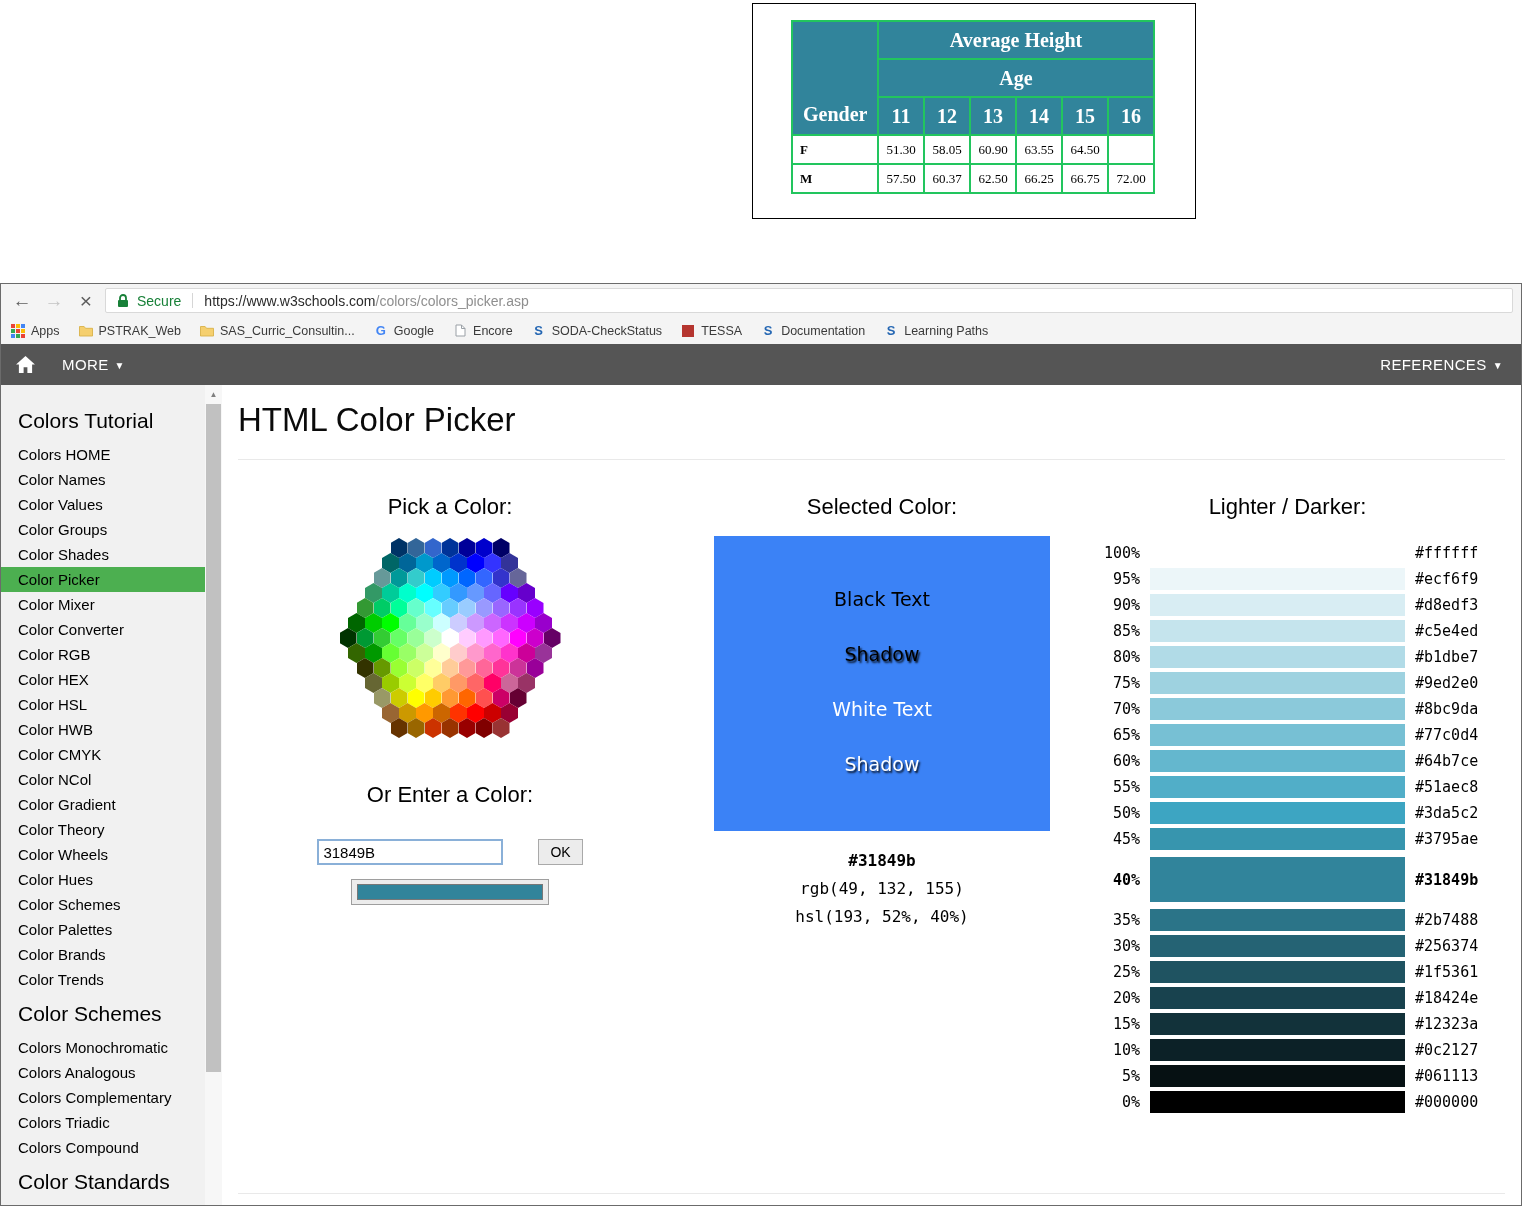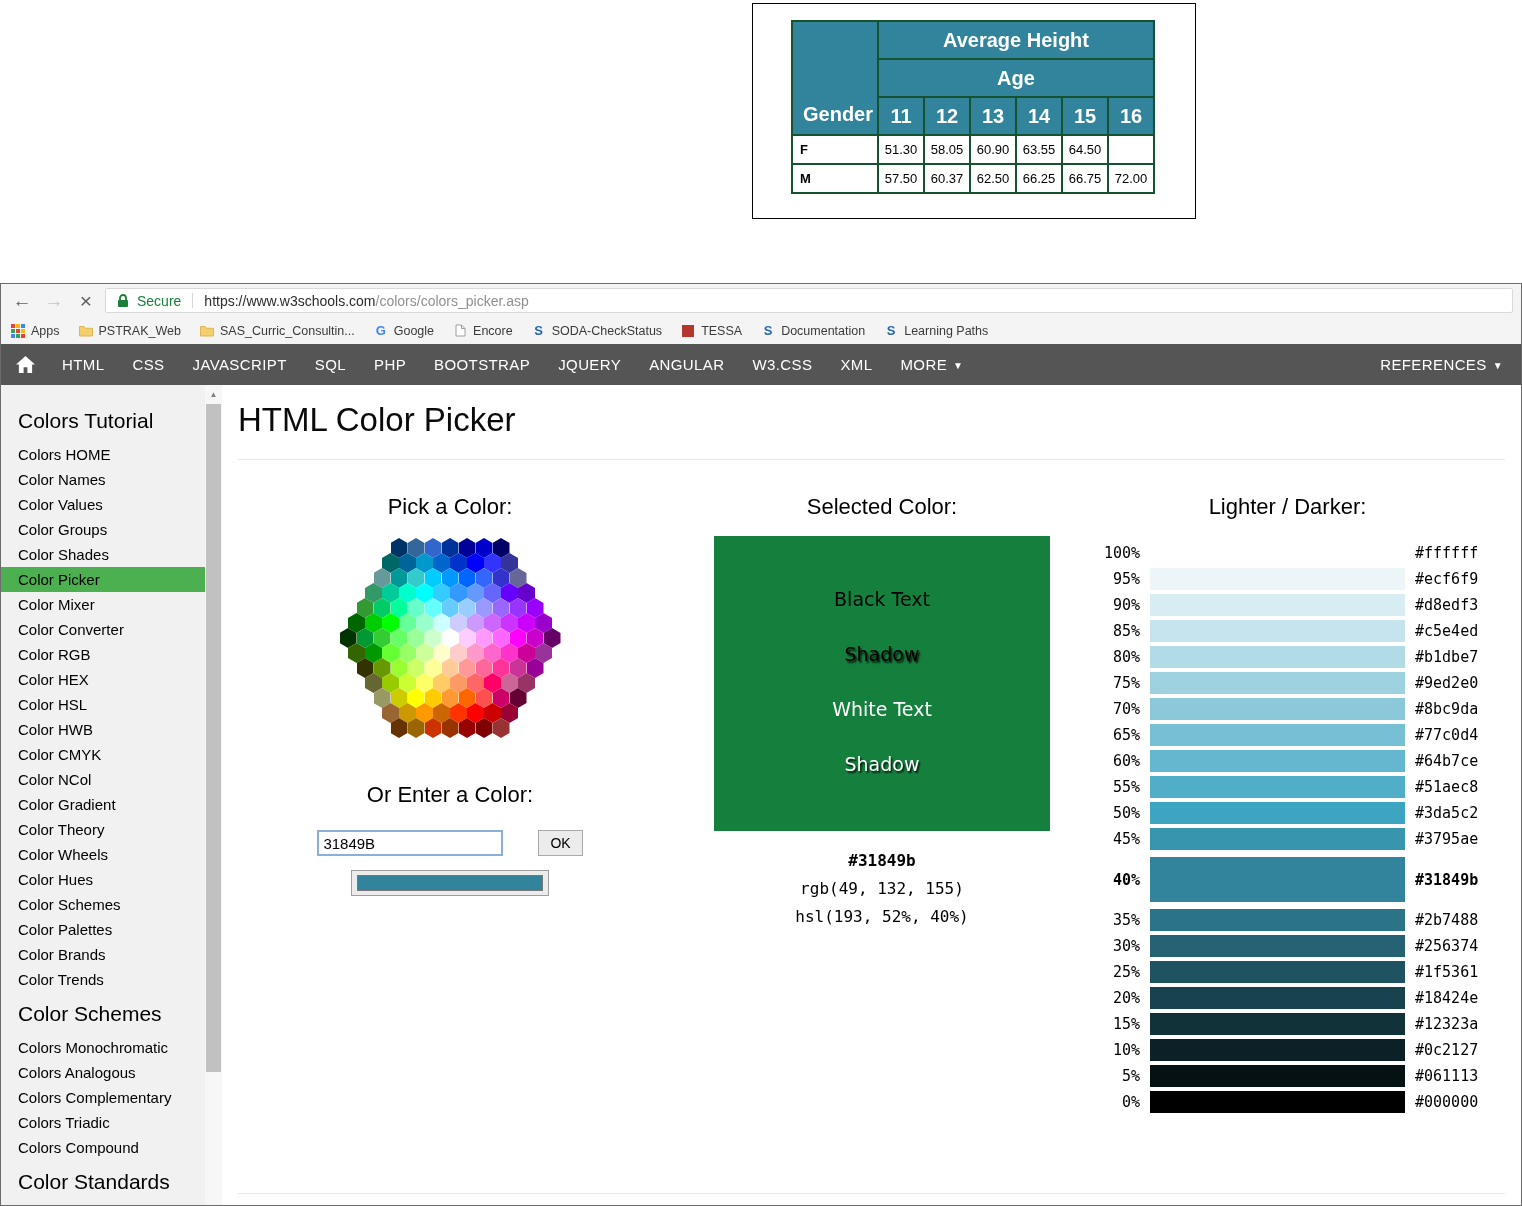"Average Height" .avg-table th, .avg-table td { border: 2px solid #14532d -> 2px solid #22c55e; font-family: none -> Liberation Serif, serif }
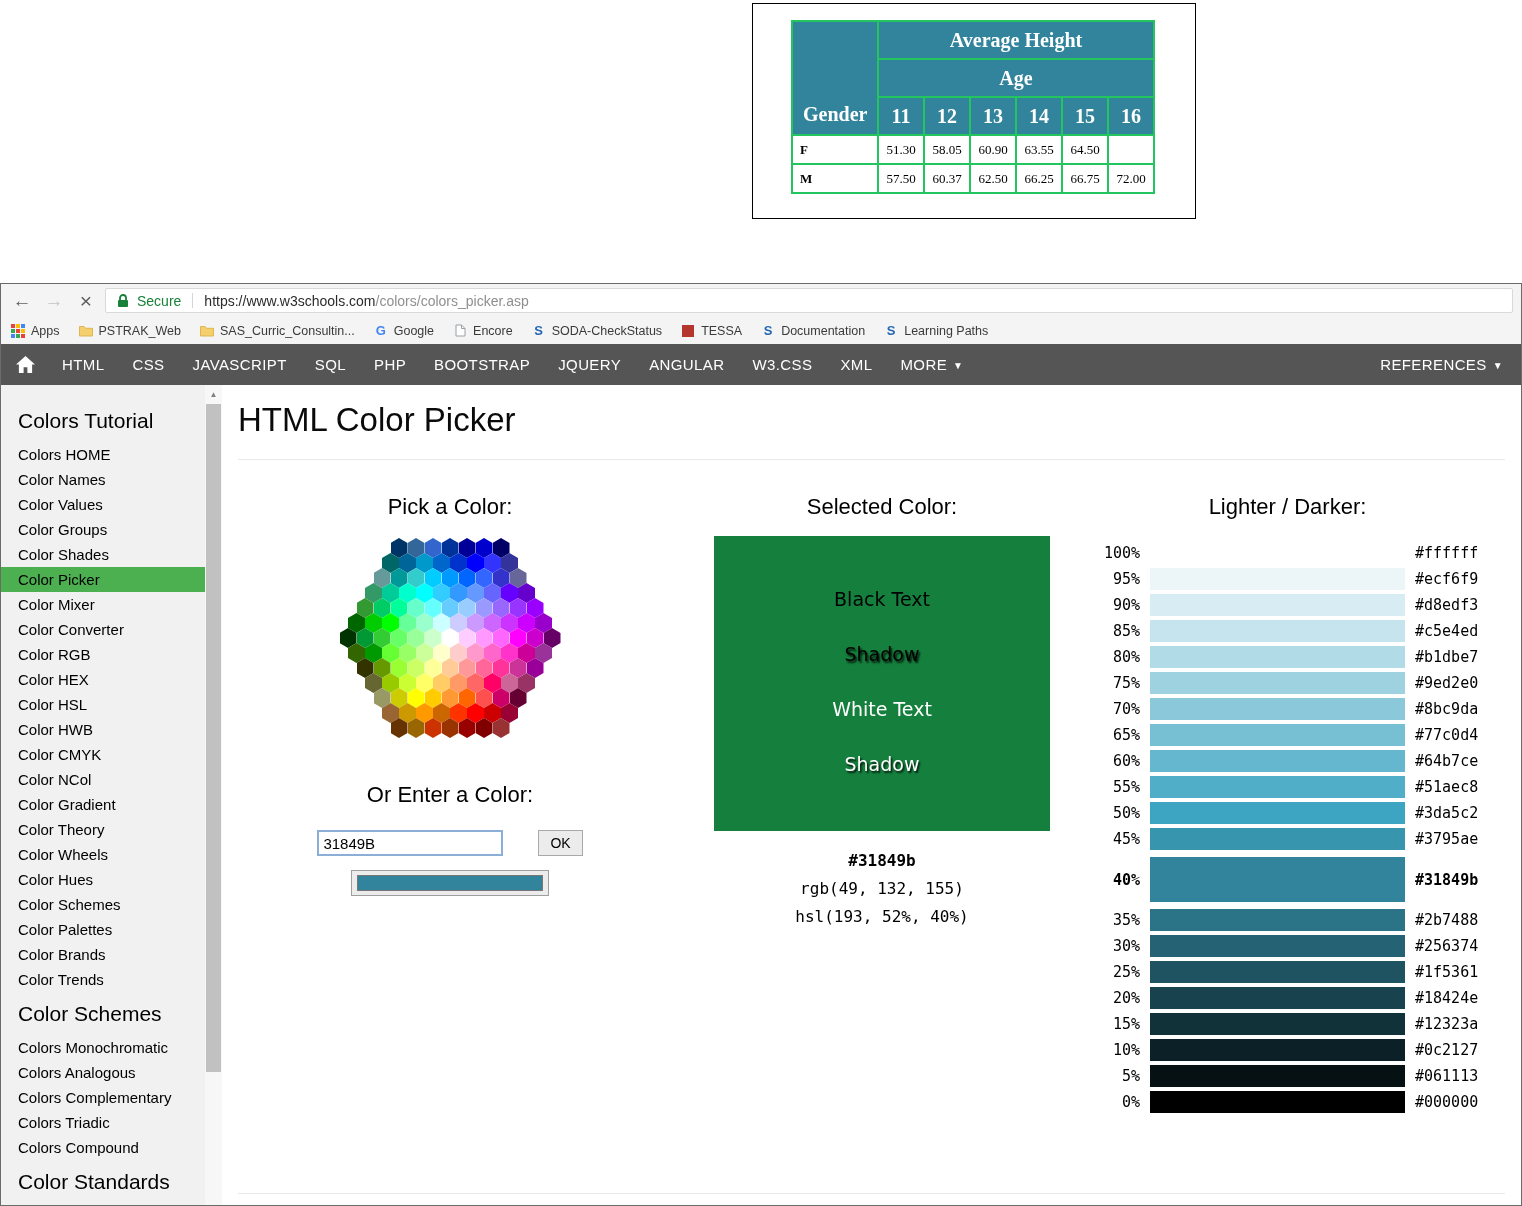"HTML" div.nav-items { html: <div> <div>HTML</div> <div>CSS</div> <div>JAVASCRIPT</div> <div>SQL</div> <div>PHP</div> <div>BOOTSTRAP</div> <div>JQUERY</div> <div>ANGULAR</div> <div>W3.CSS</div> <div>XML</div> </div> -> none }
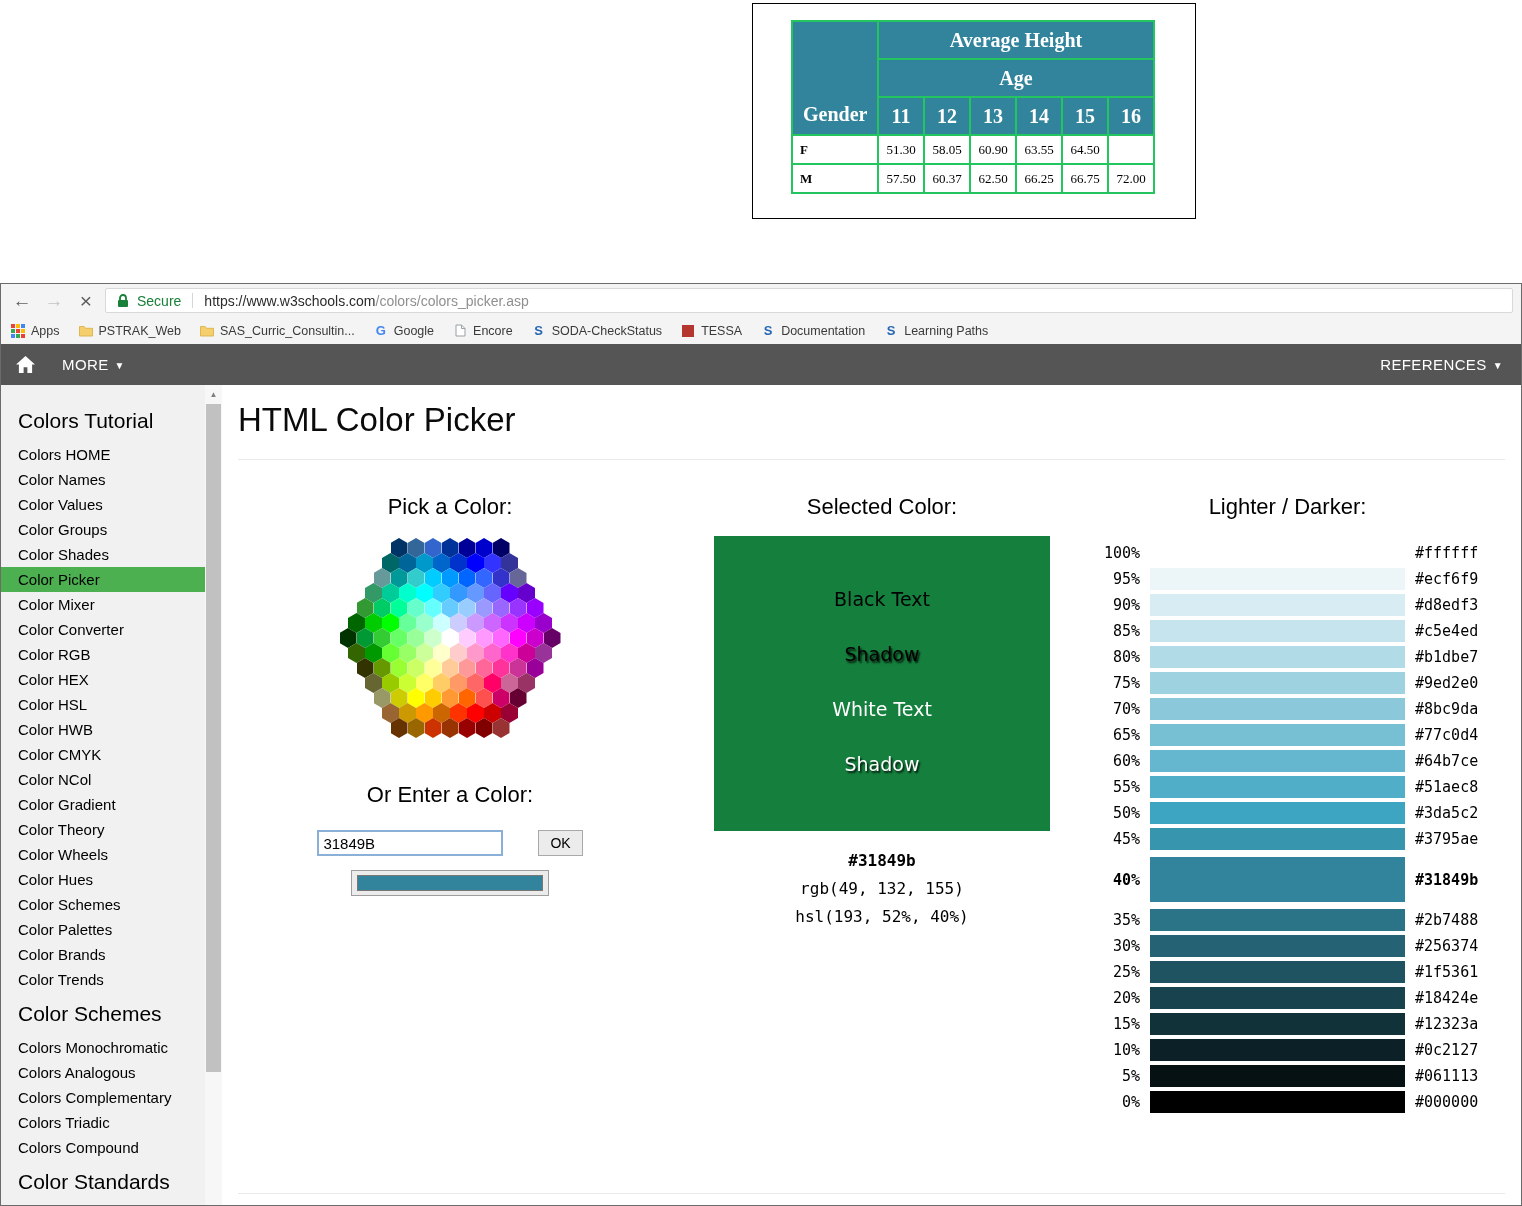"Black Text" div.sel-box { background: #15803d -> #3b82f6 }
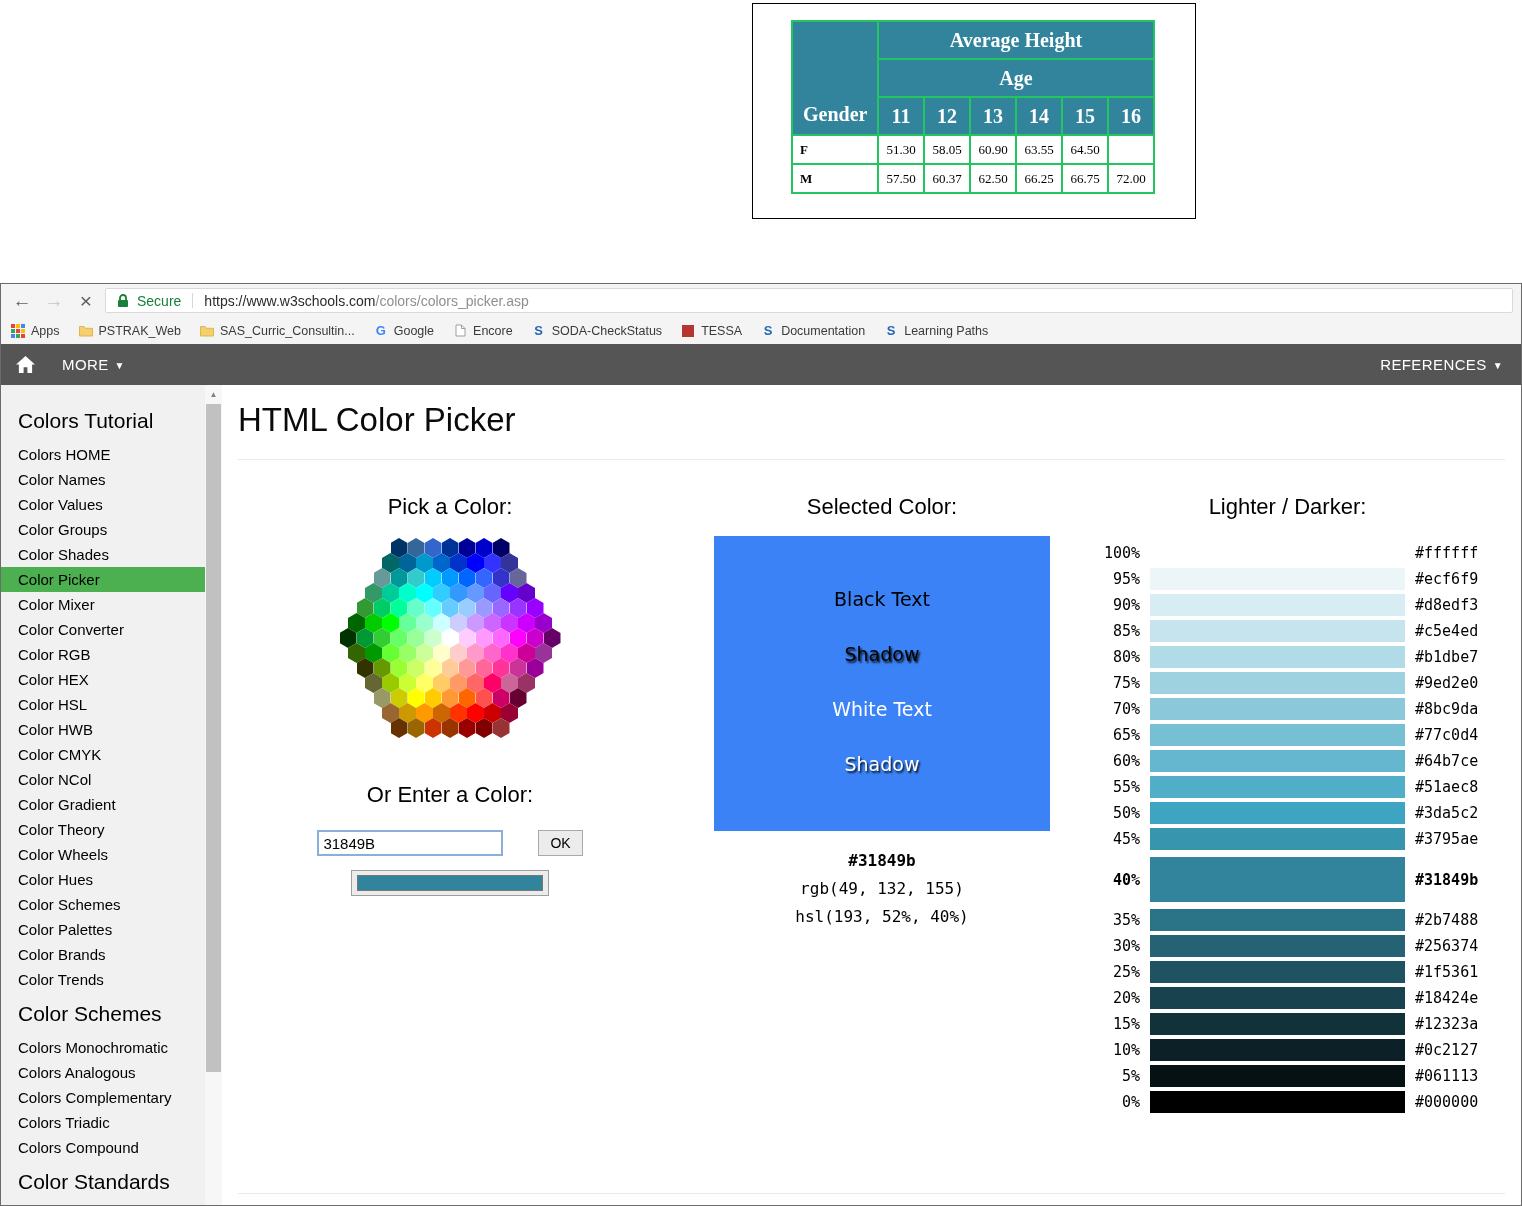"31849B" .enter-row { margin-top: 22px -> 31px }
